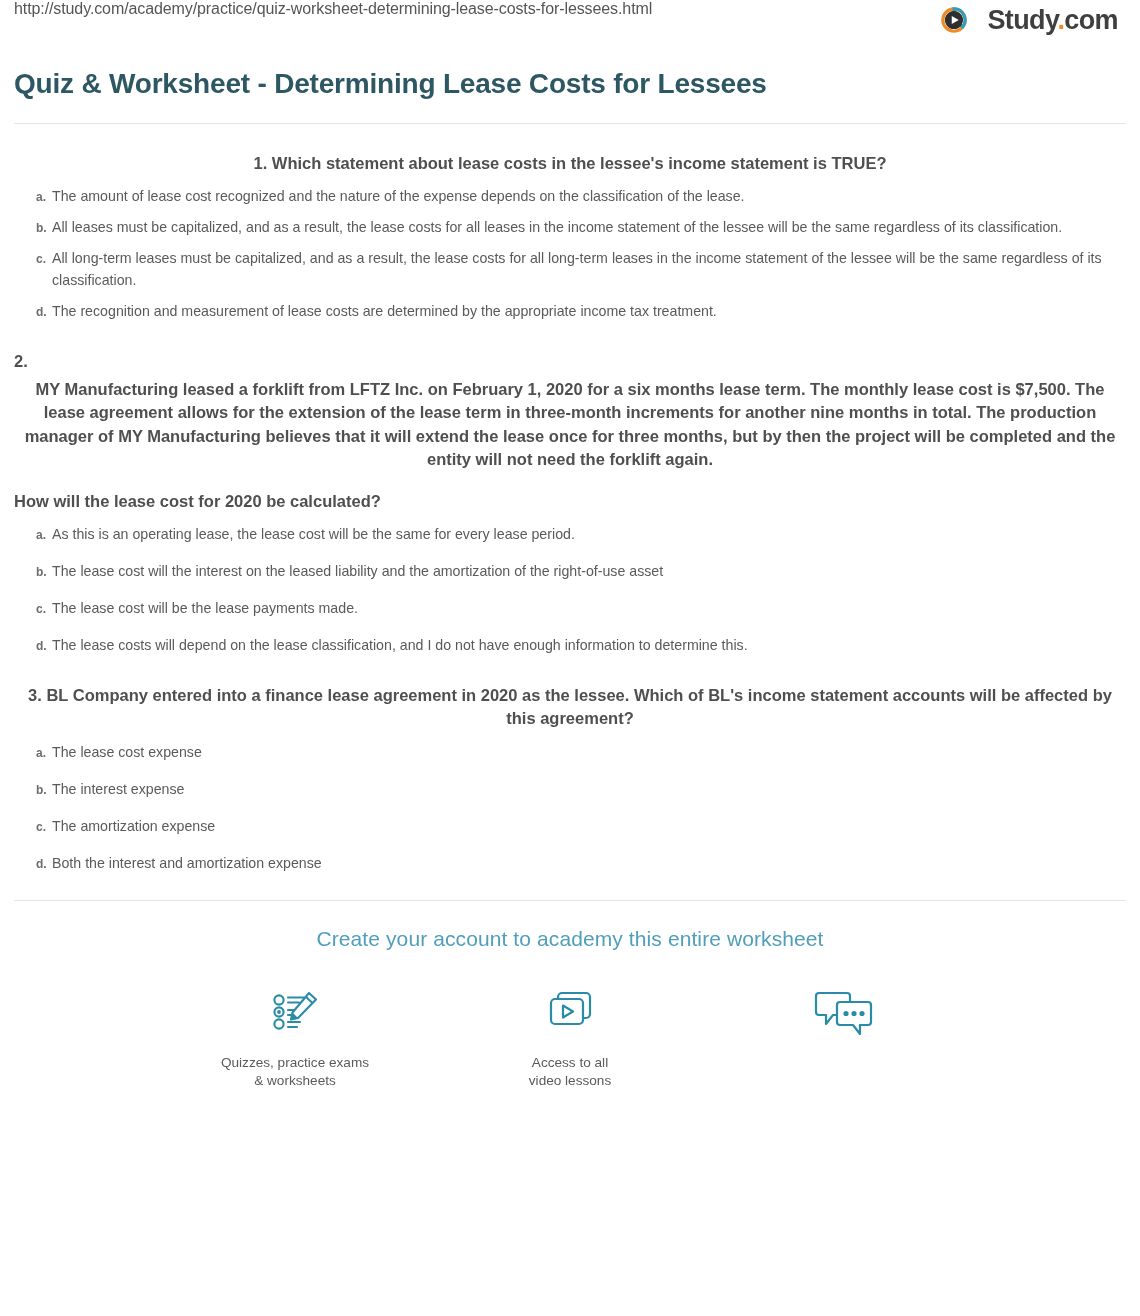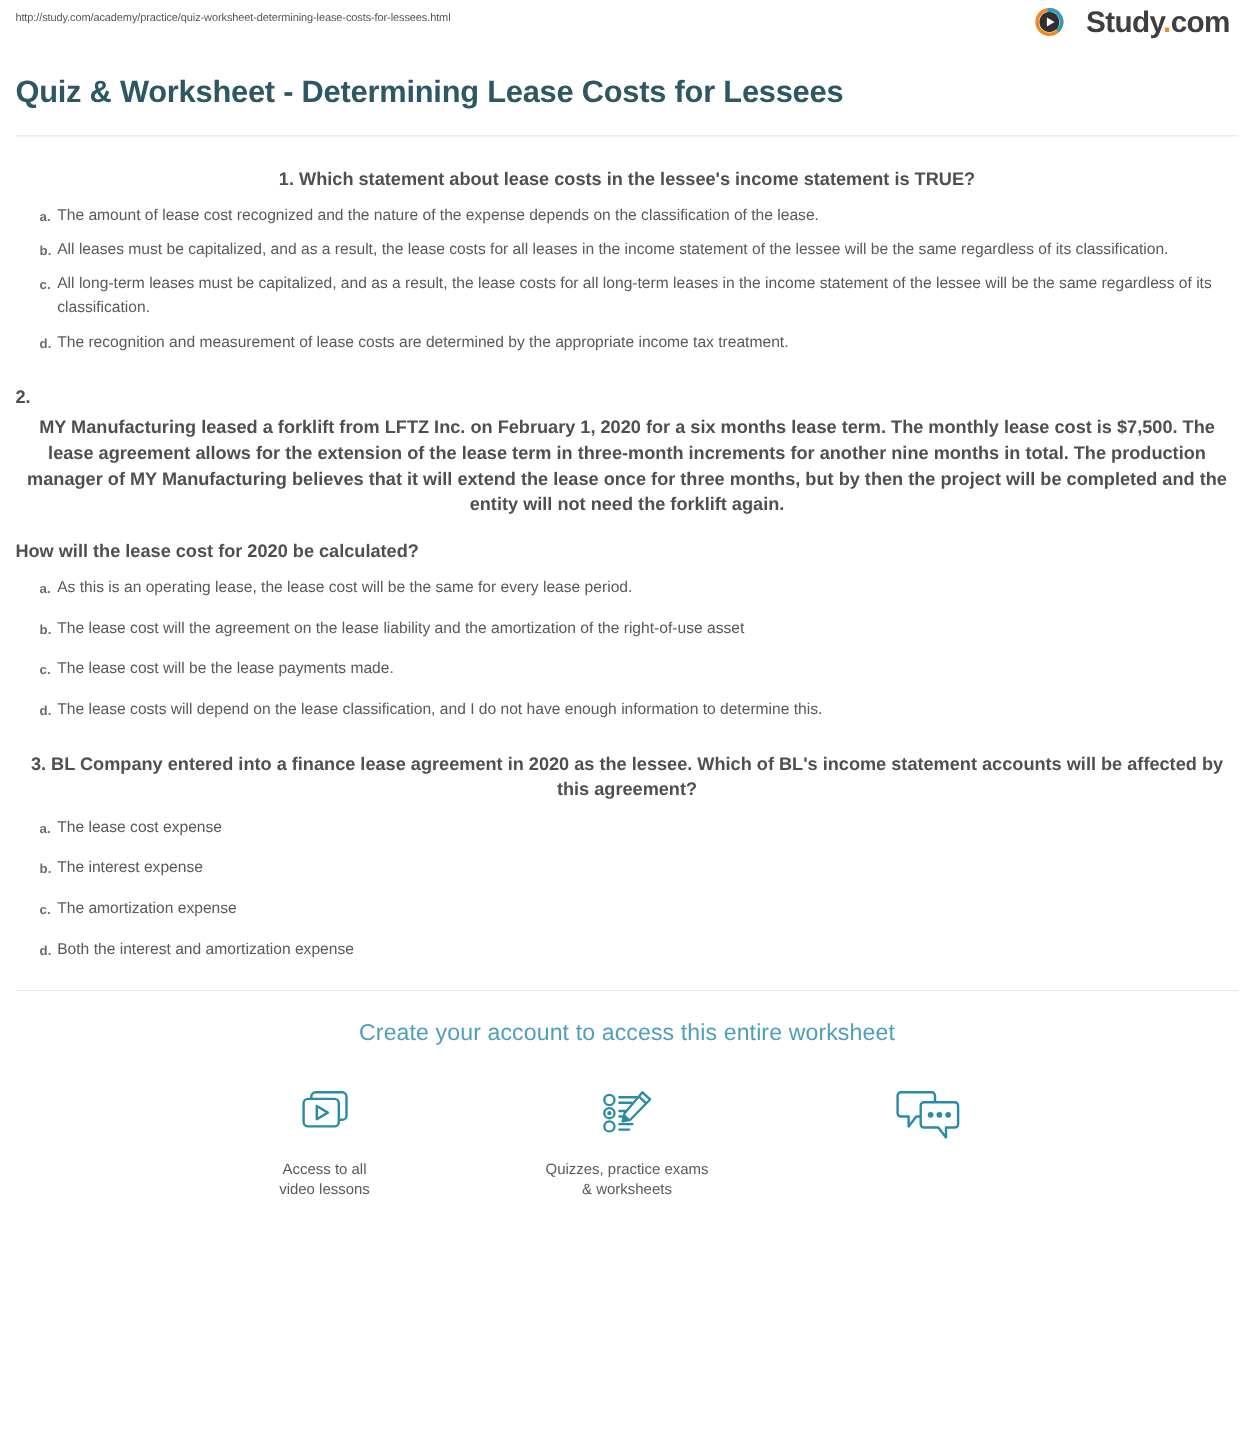"http://study.com/academy/practice/quiz-w" .url-text { font-size: 10px -> 16px; padding-top: 11px -> none }
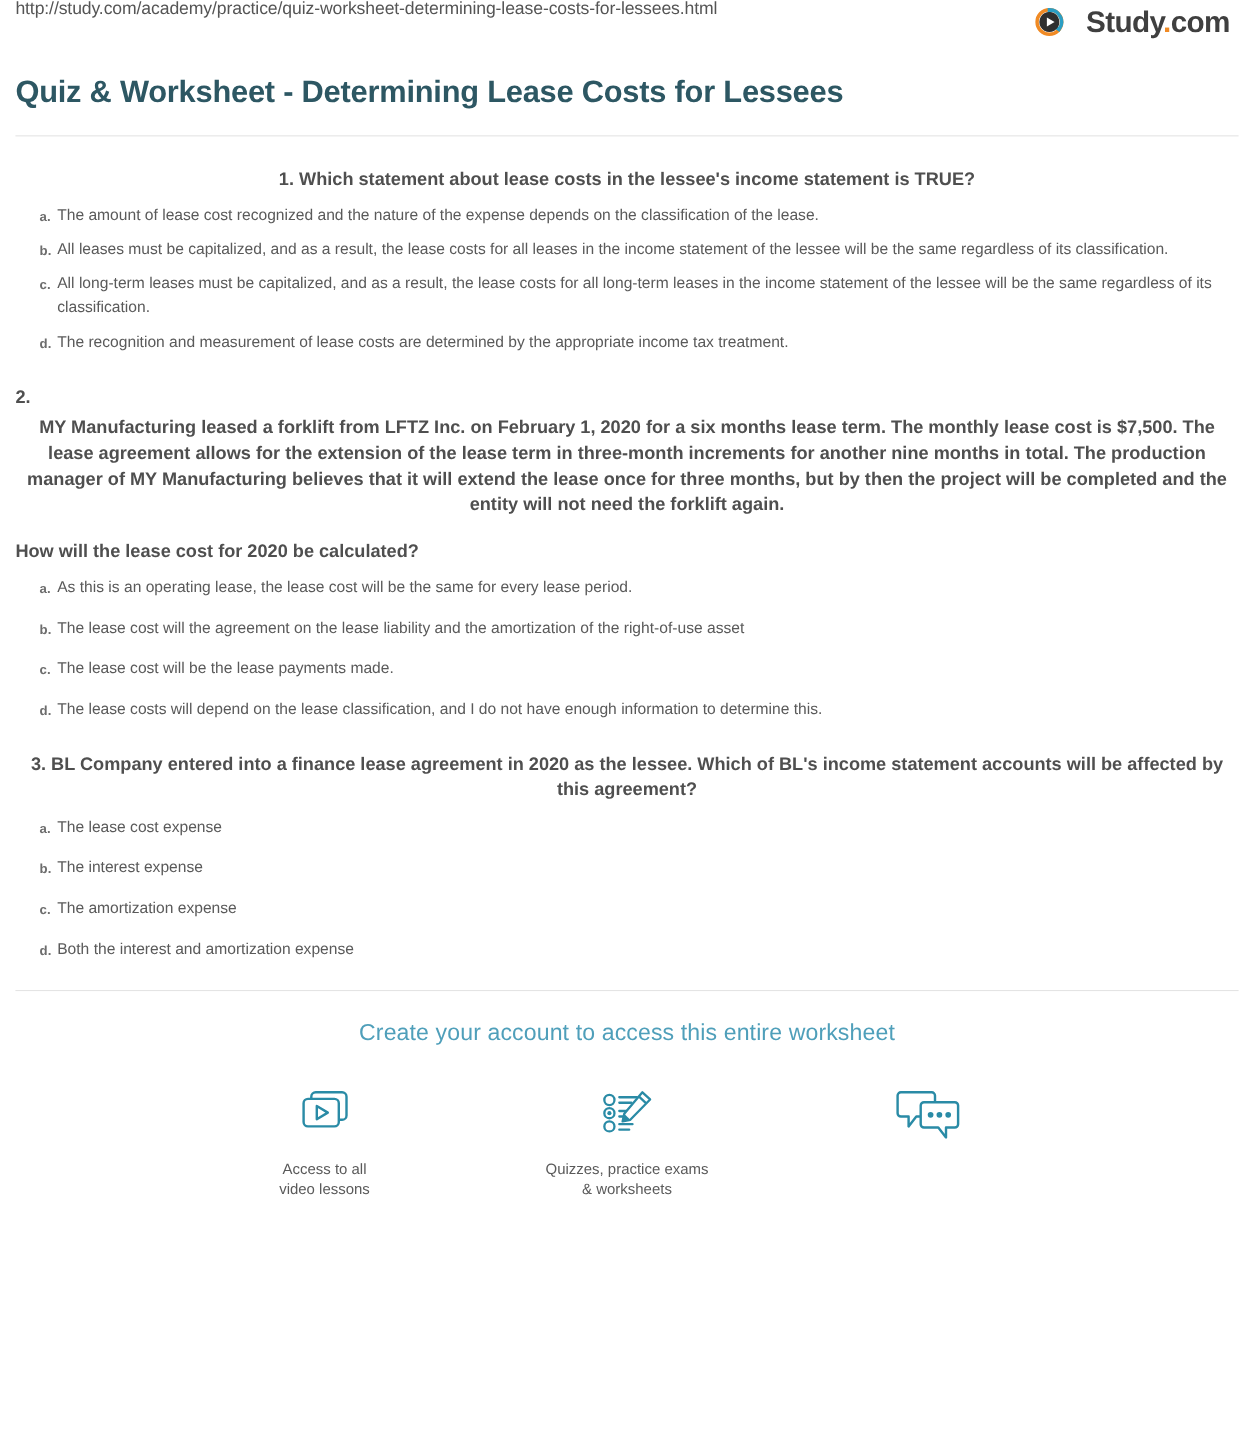"The lease cost will the" span.answer-text { text: agreement on the lease -> interest on the leased }
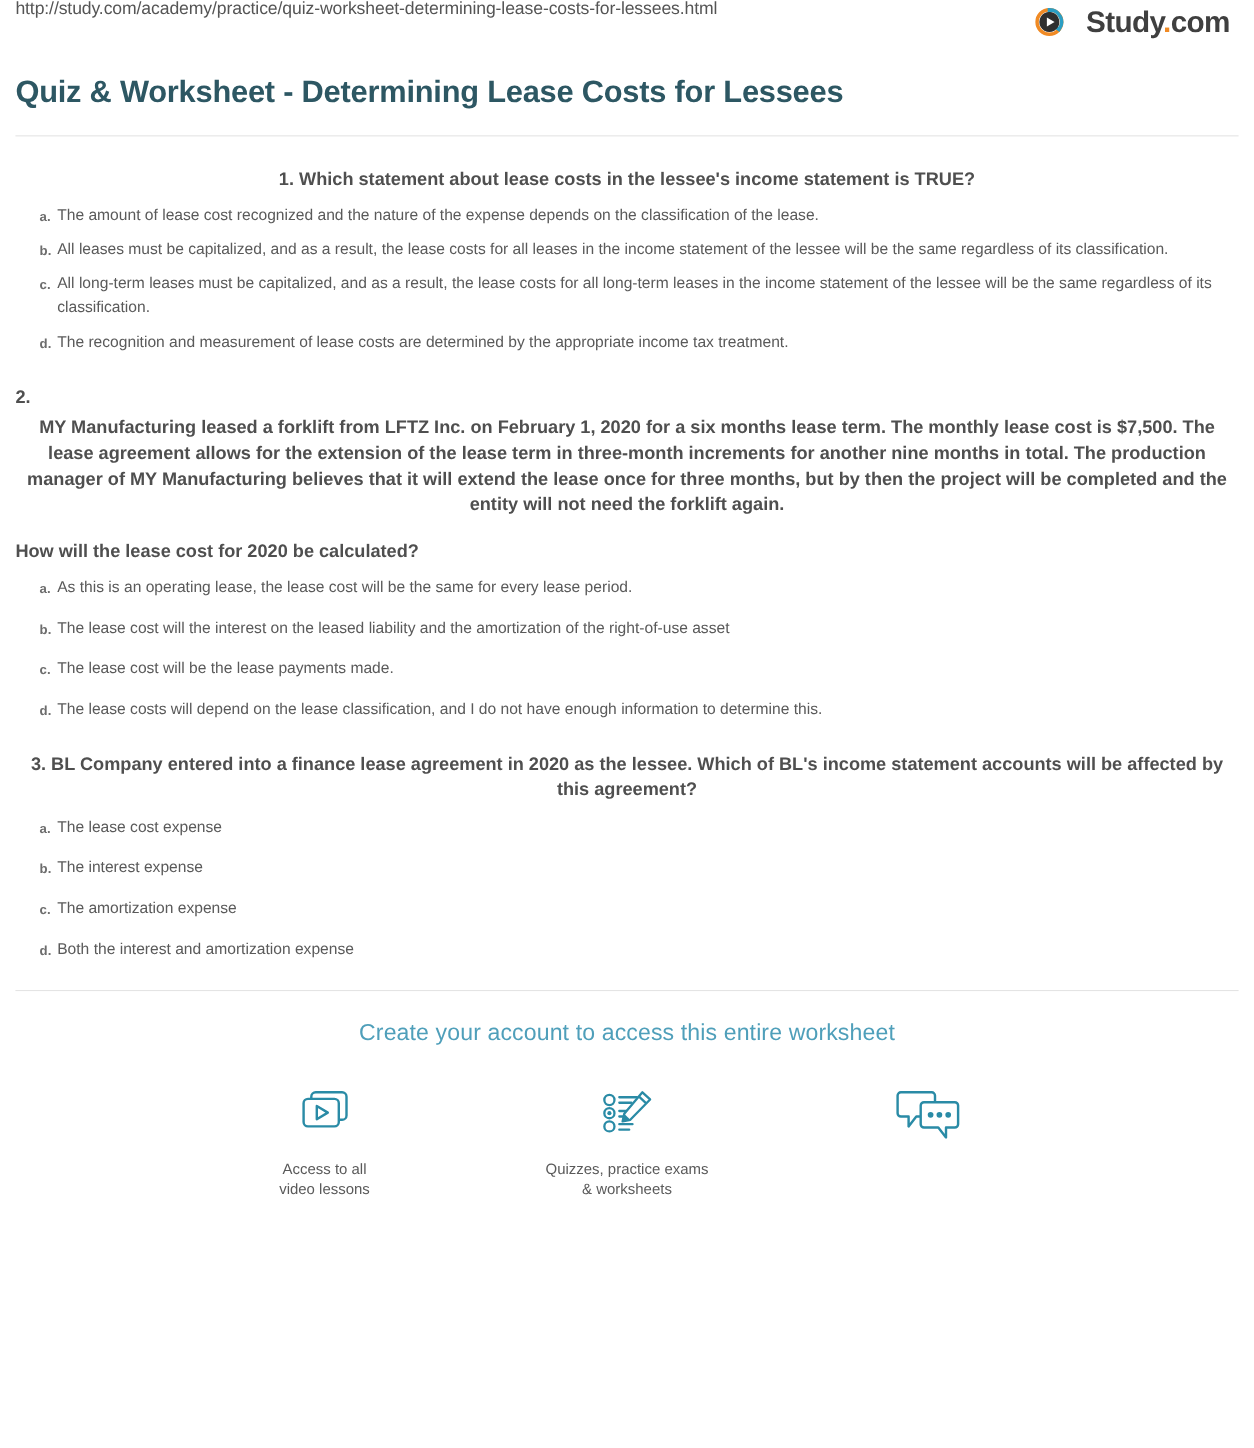"Create your account to access" p.cta-heading { text: access -> academy }
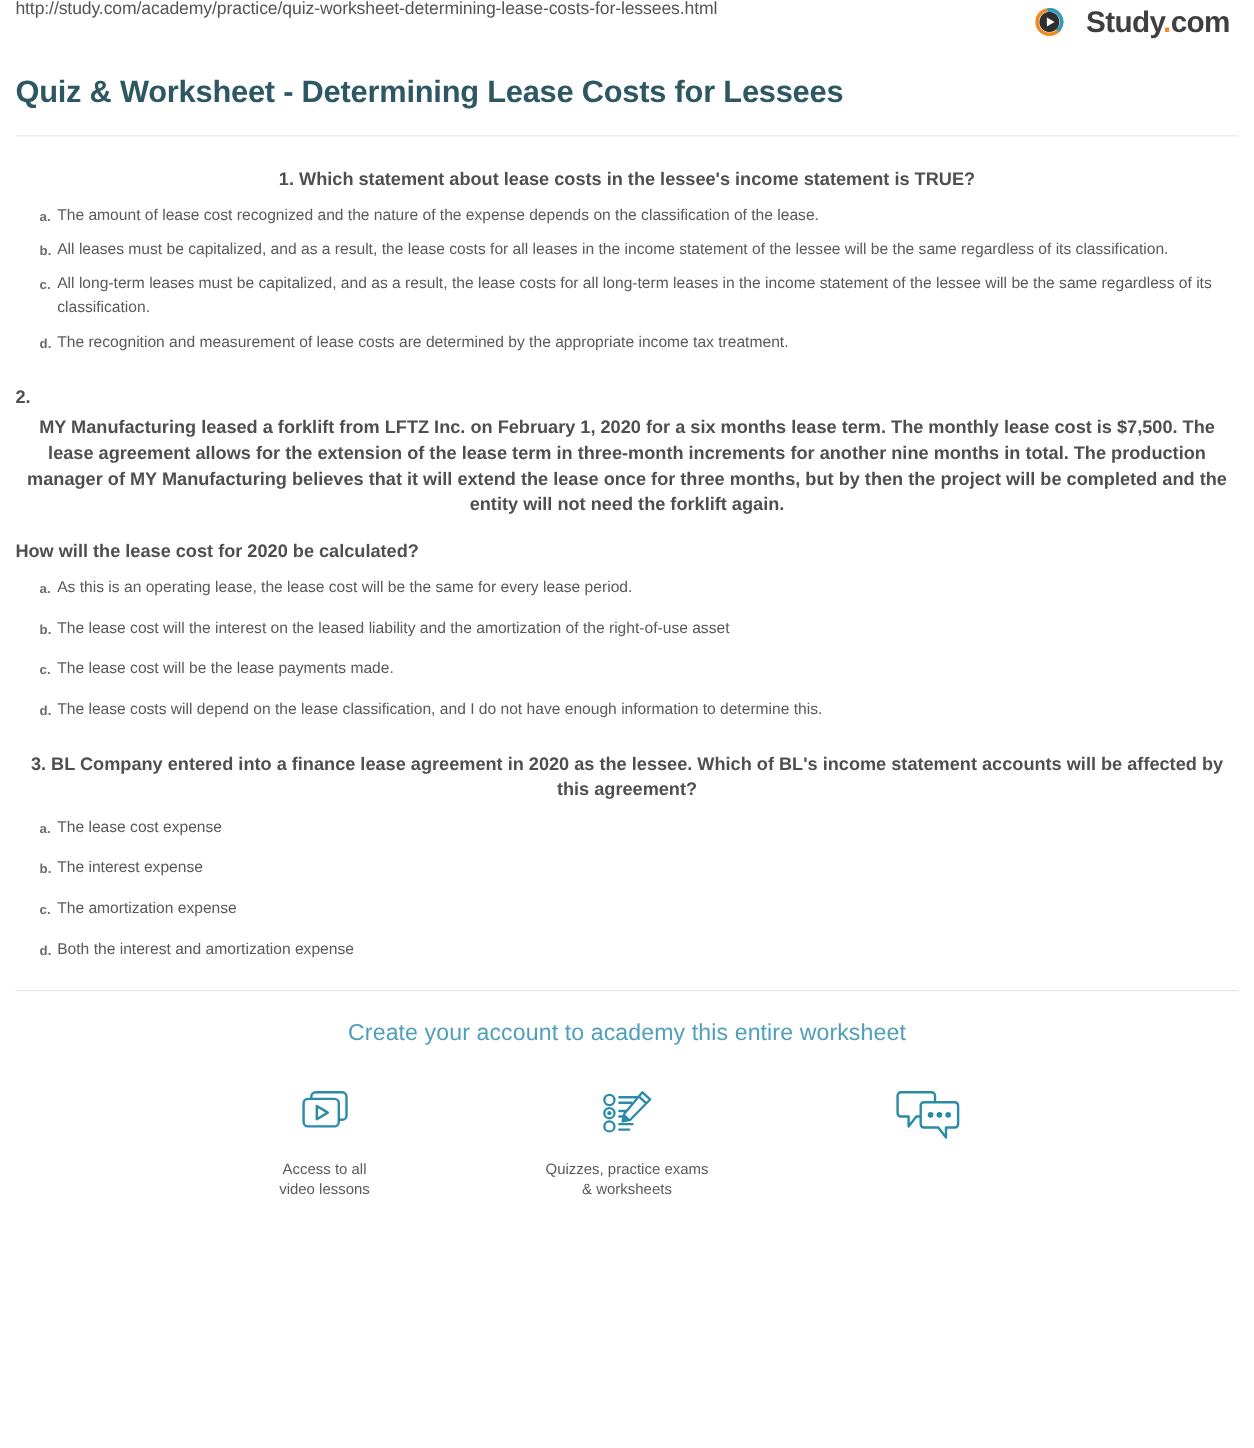"Access to all" div.feature { order: before "Quizzes, practice exams" -> after "Quizzes, practice exams" }
